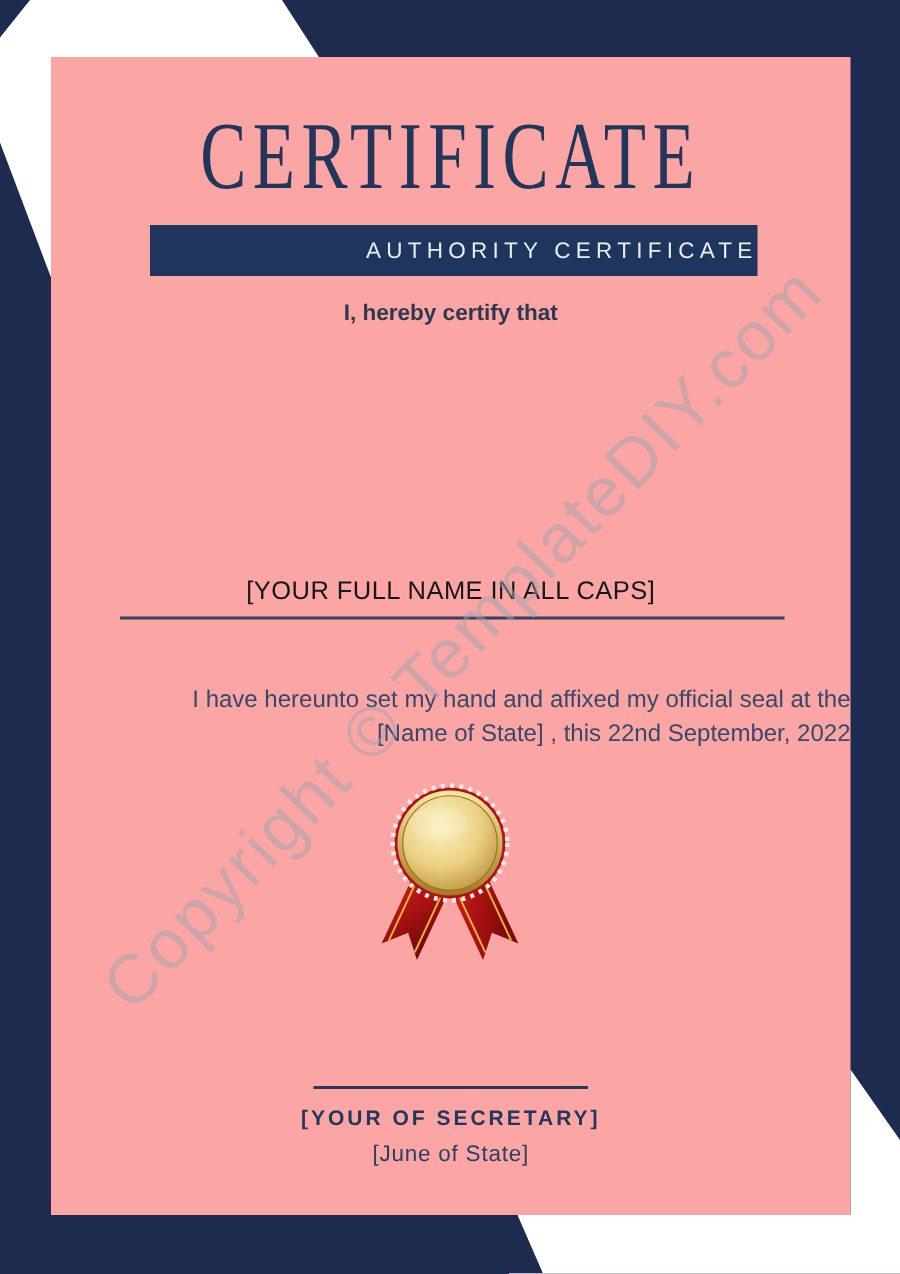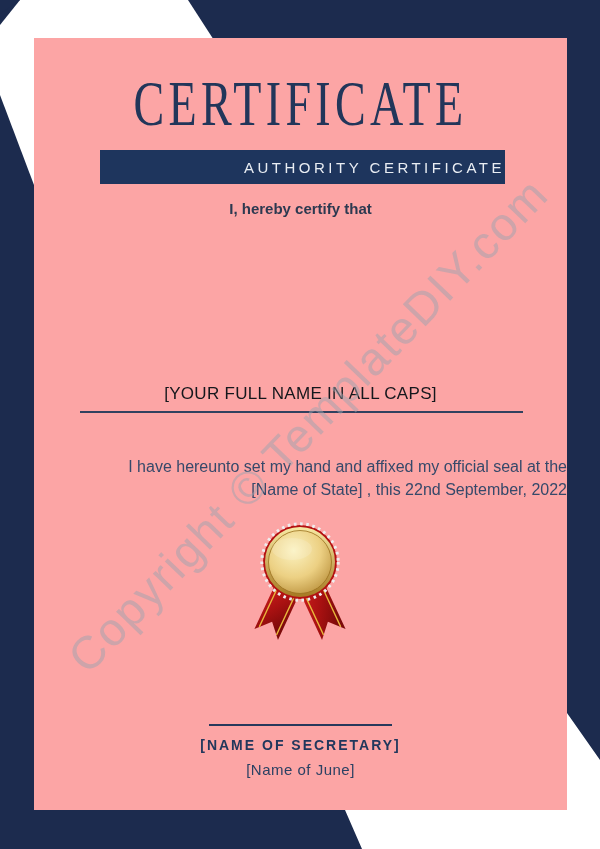"[NAME OF SECRETARY]" div.abs { text: NAME -> YOUR }
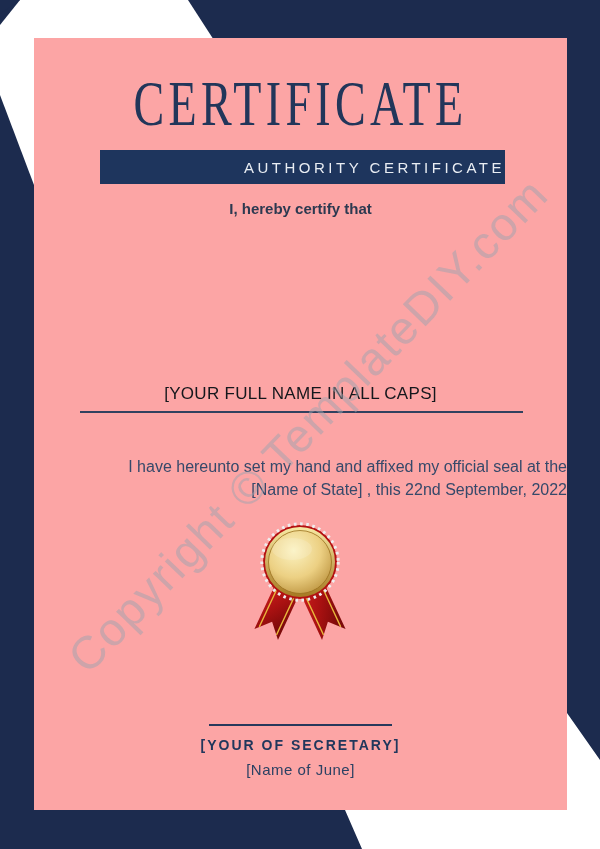"[Name of June]" div.abs { text: Name of June -> June of State }
